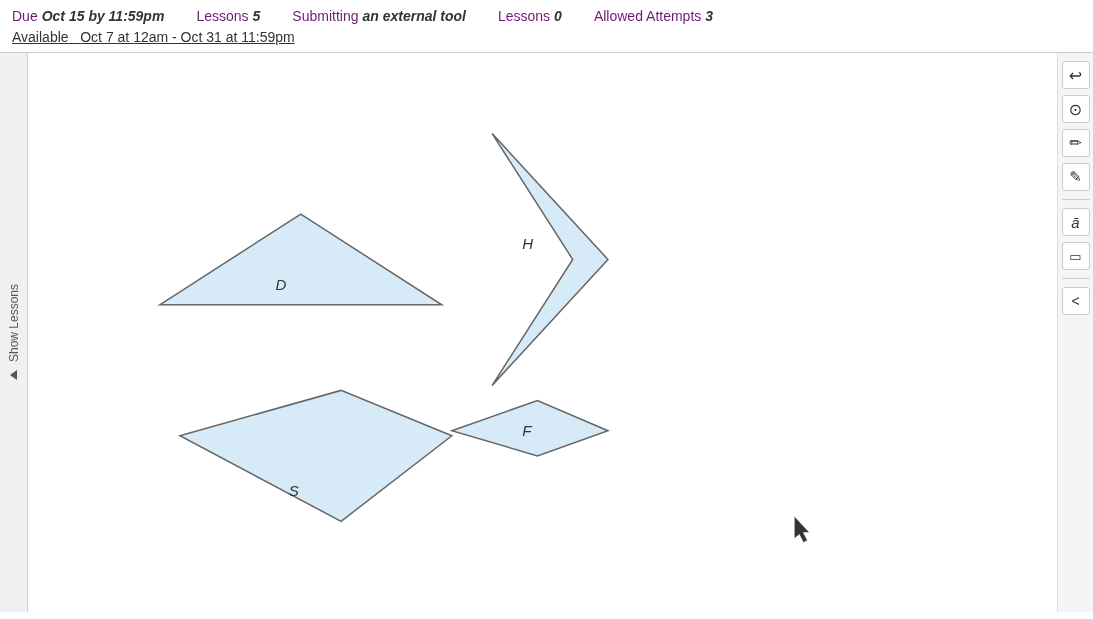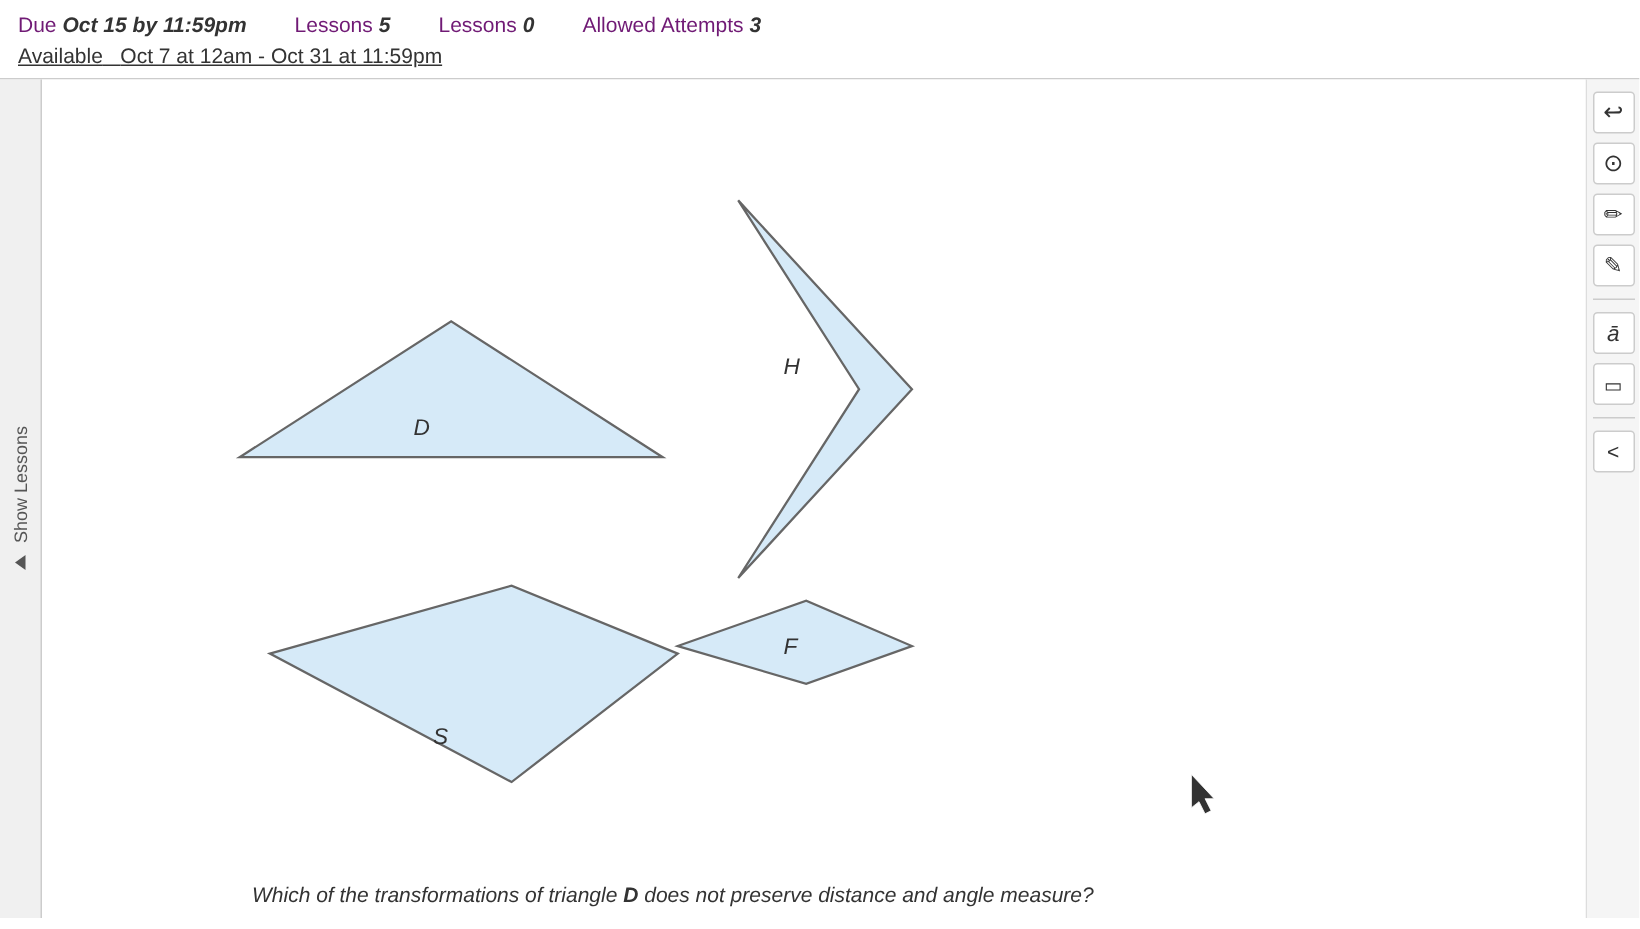"Submitting" div.header-item { html: none -> <div> <span>Submitting</span> <span>an external tool</span> </div> }
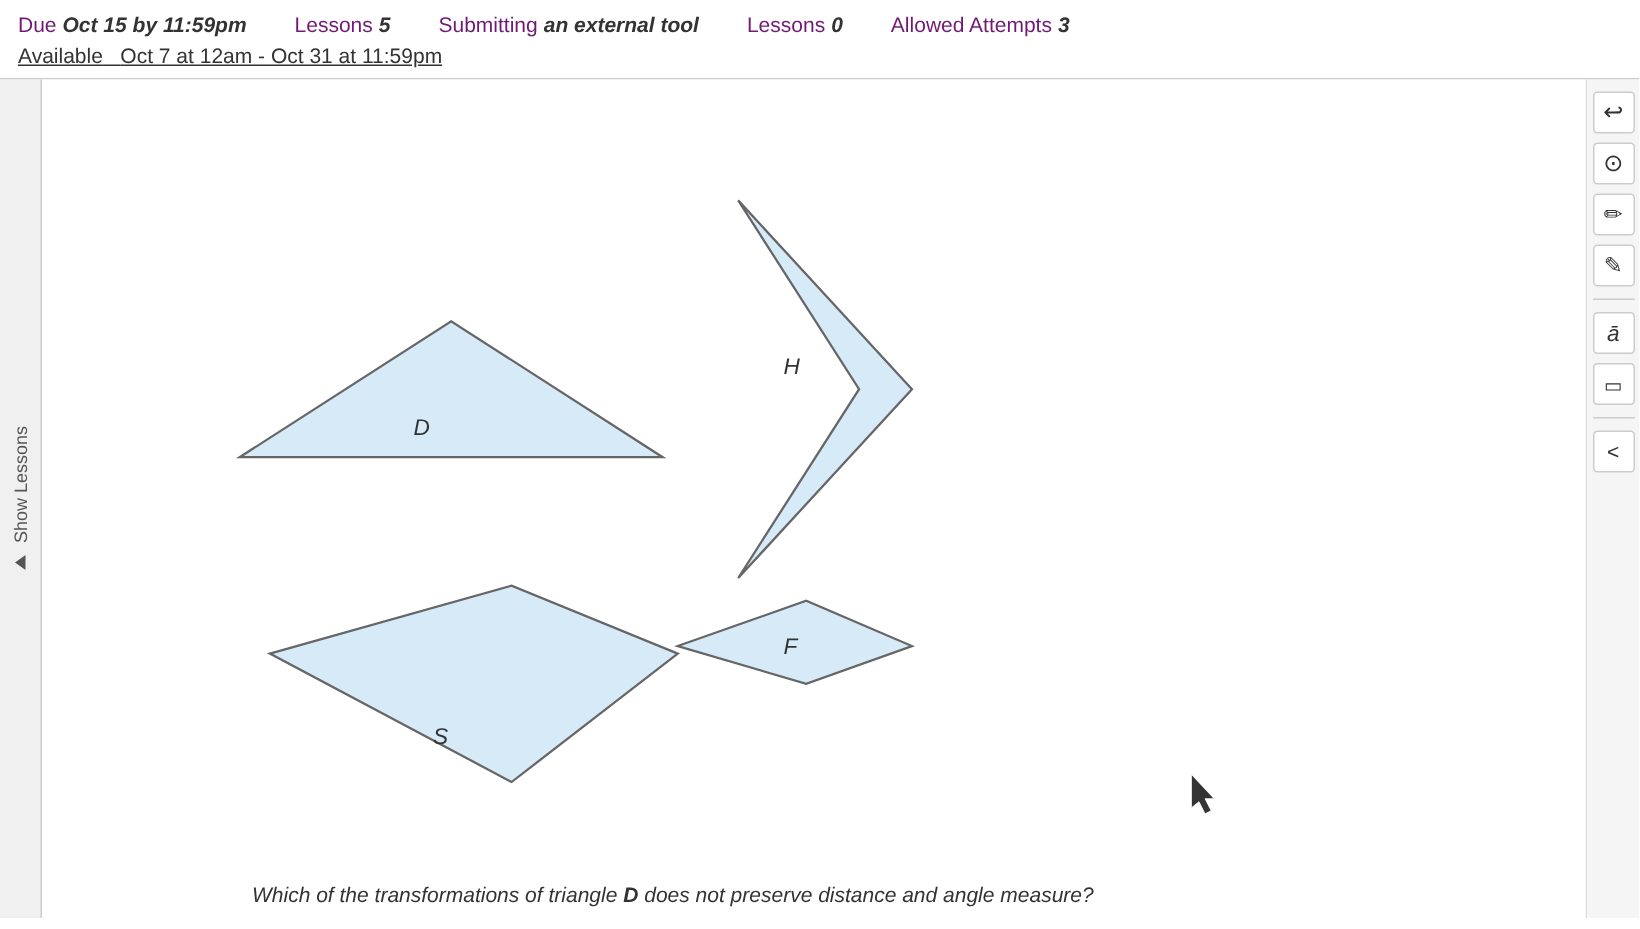"Which of the transformations of" div { html: <div> <span>Which of the transformations of triangle </span><span>D</span><span> does not preserve distance and angle measure?</span> </div> -> none }
